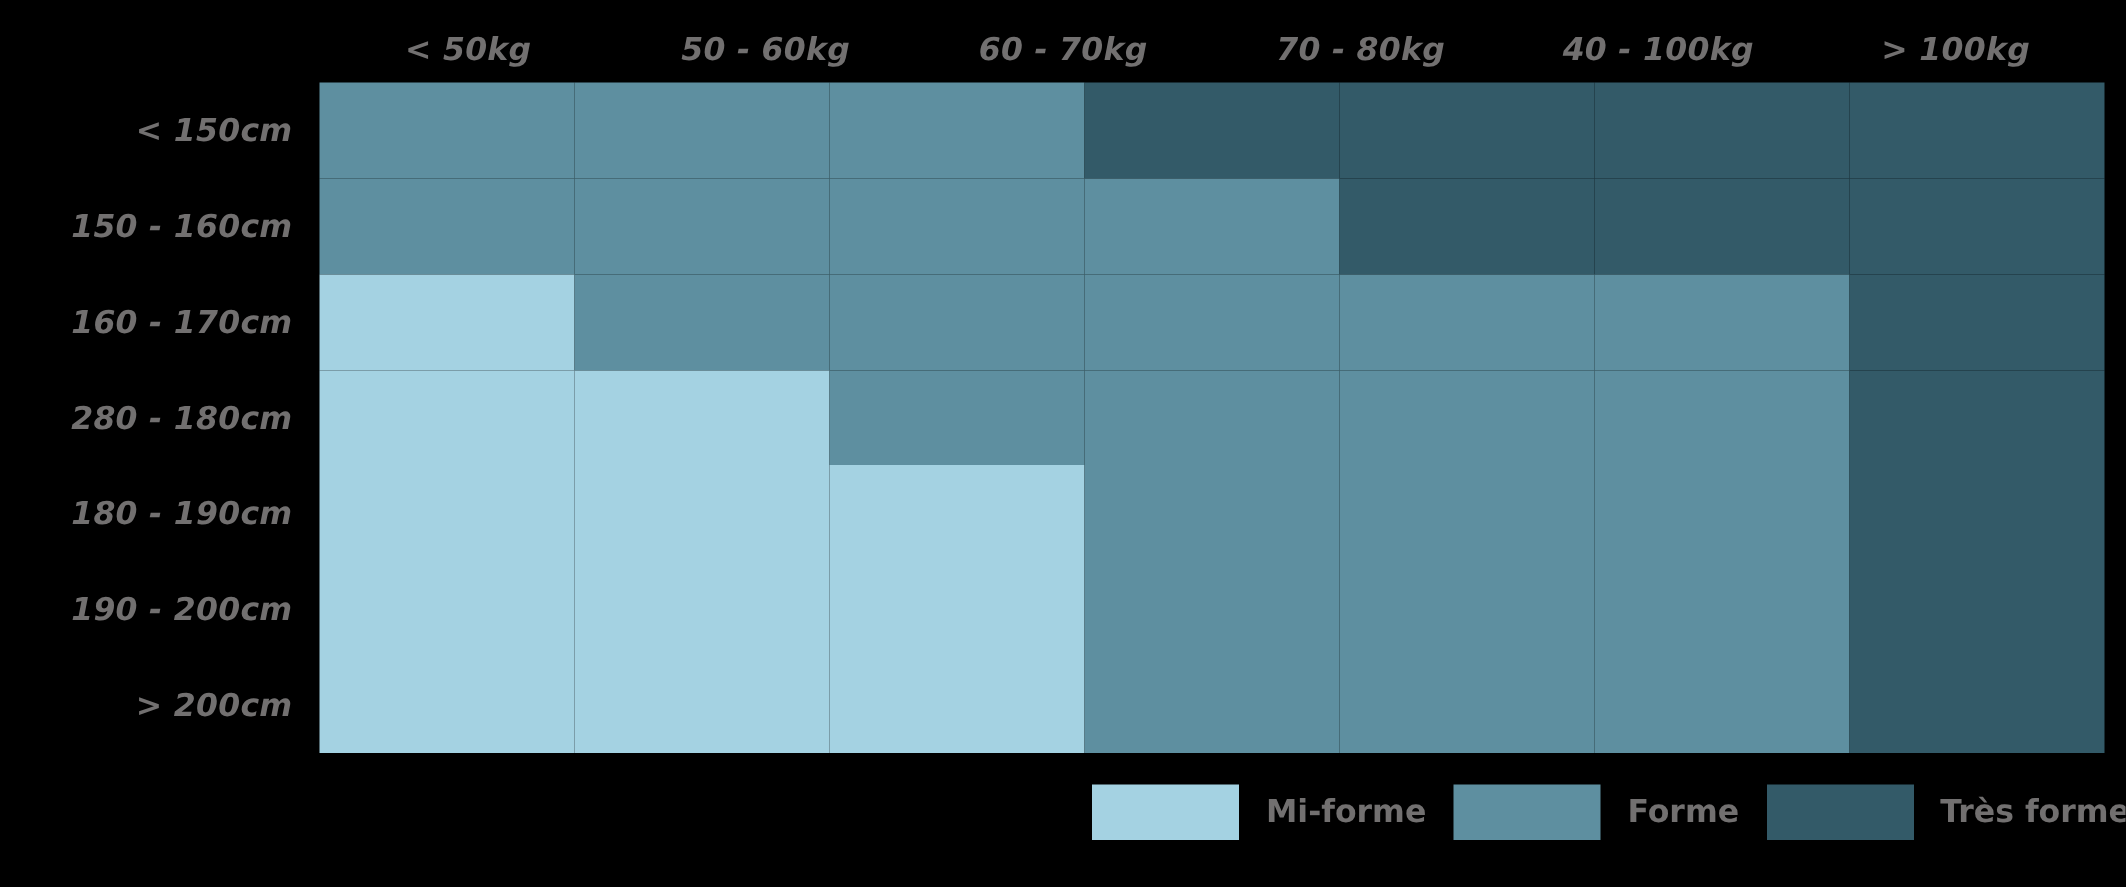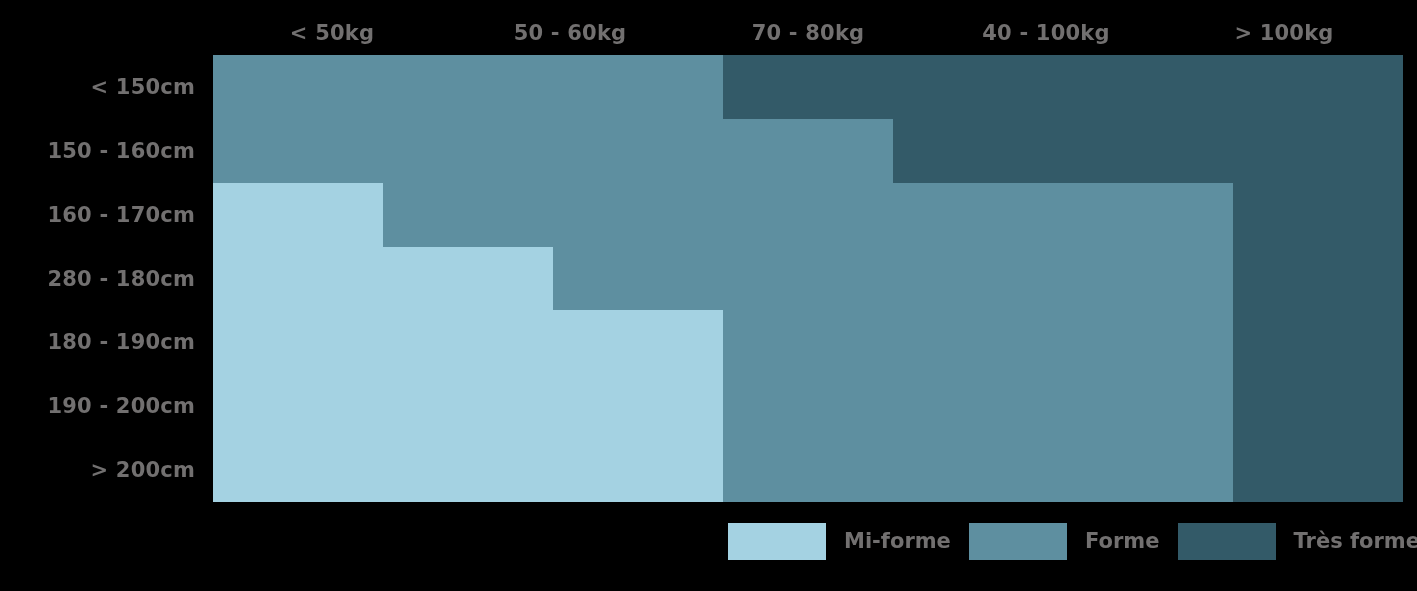"< 50kg" #col-header-row { font-style: none -> italic }
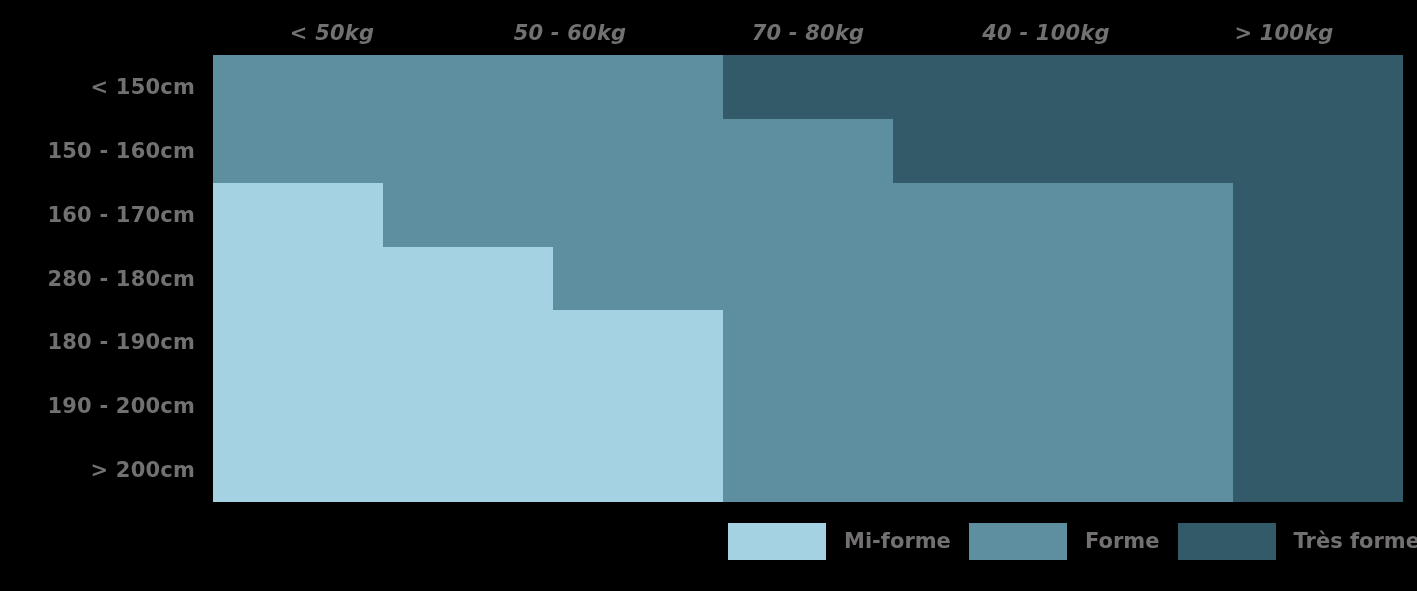"60 - 70kg" div.col-header { html: none -> <div>60 - 70kg</div> }
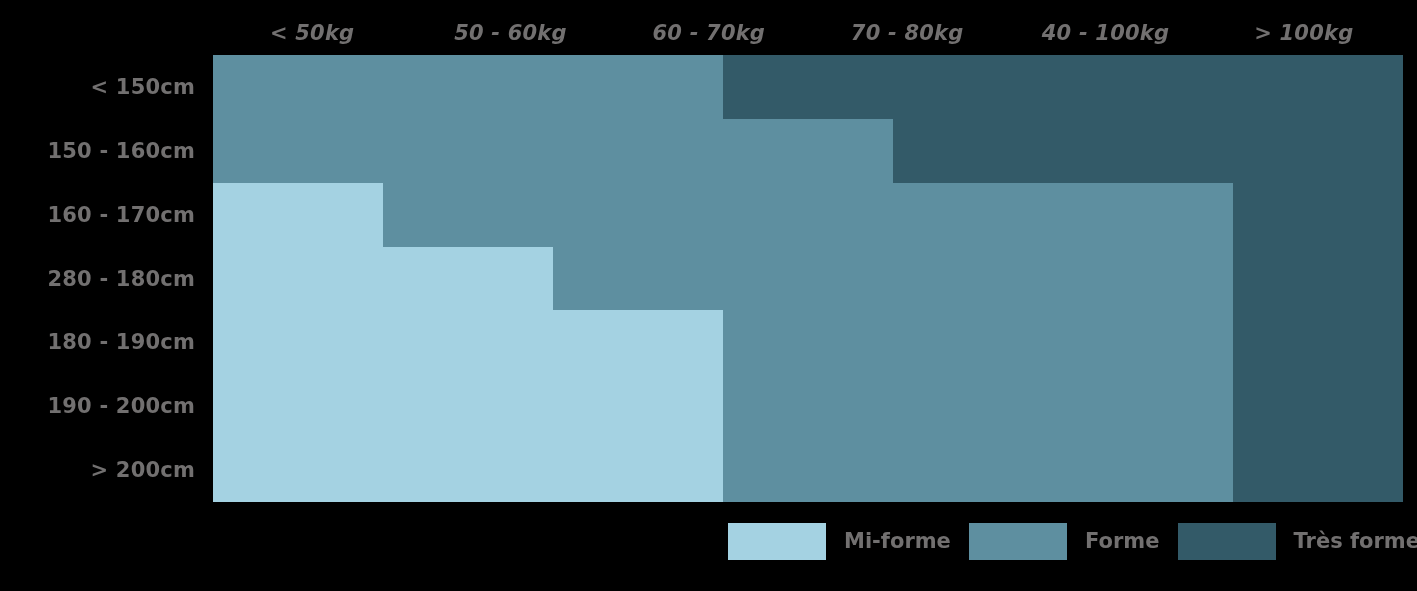"< 150cm" .row-label { font-style: none -> italic }
